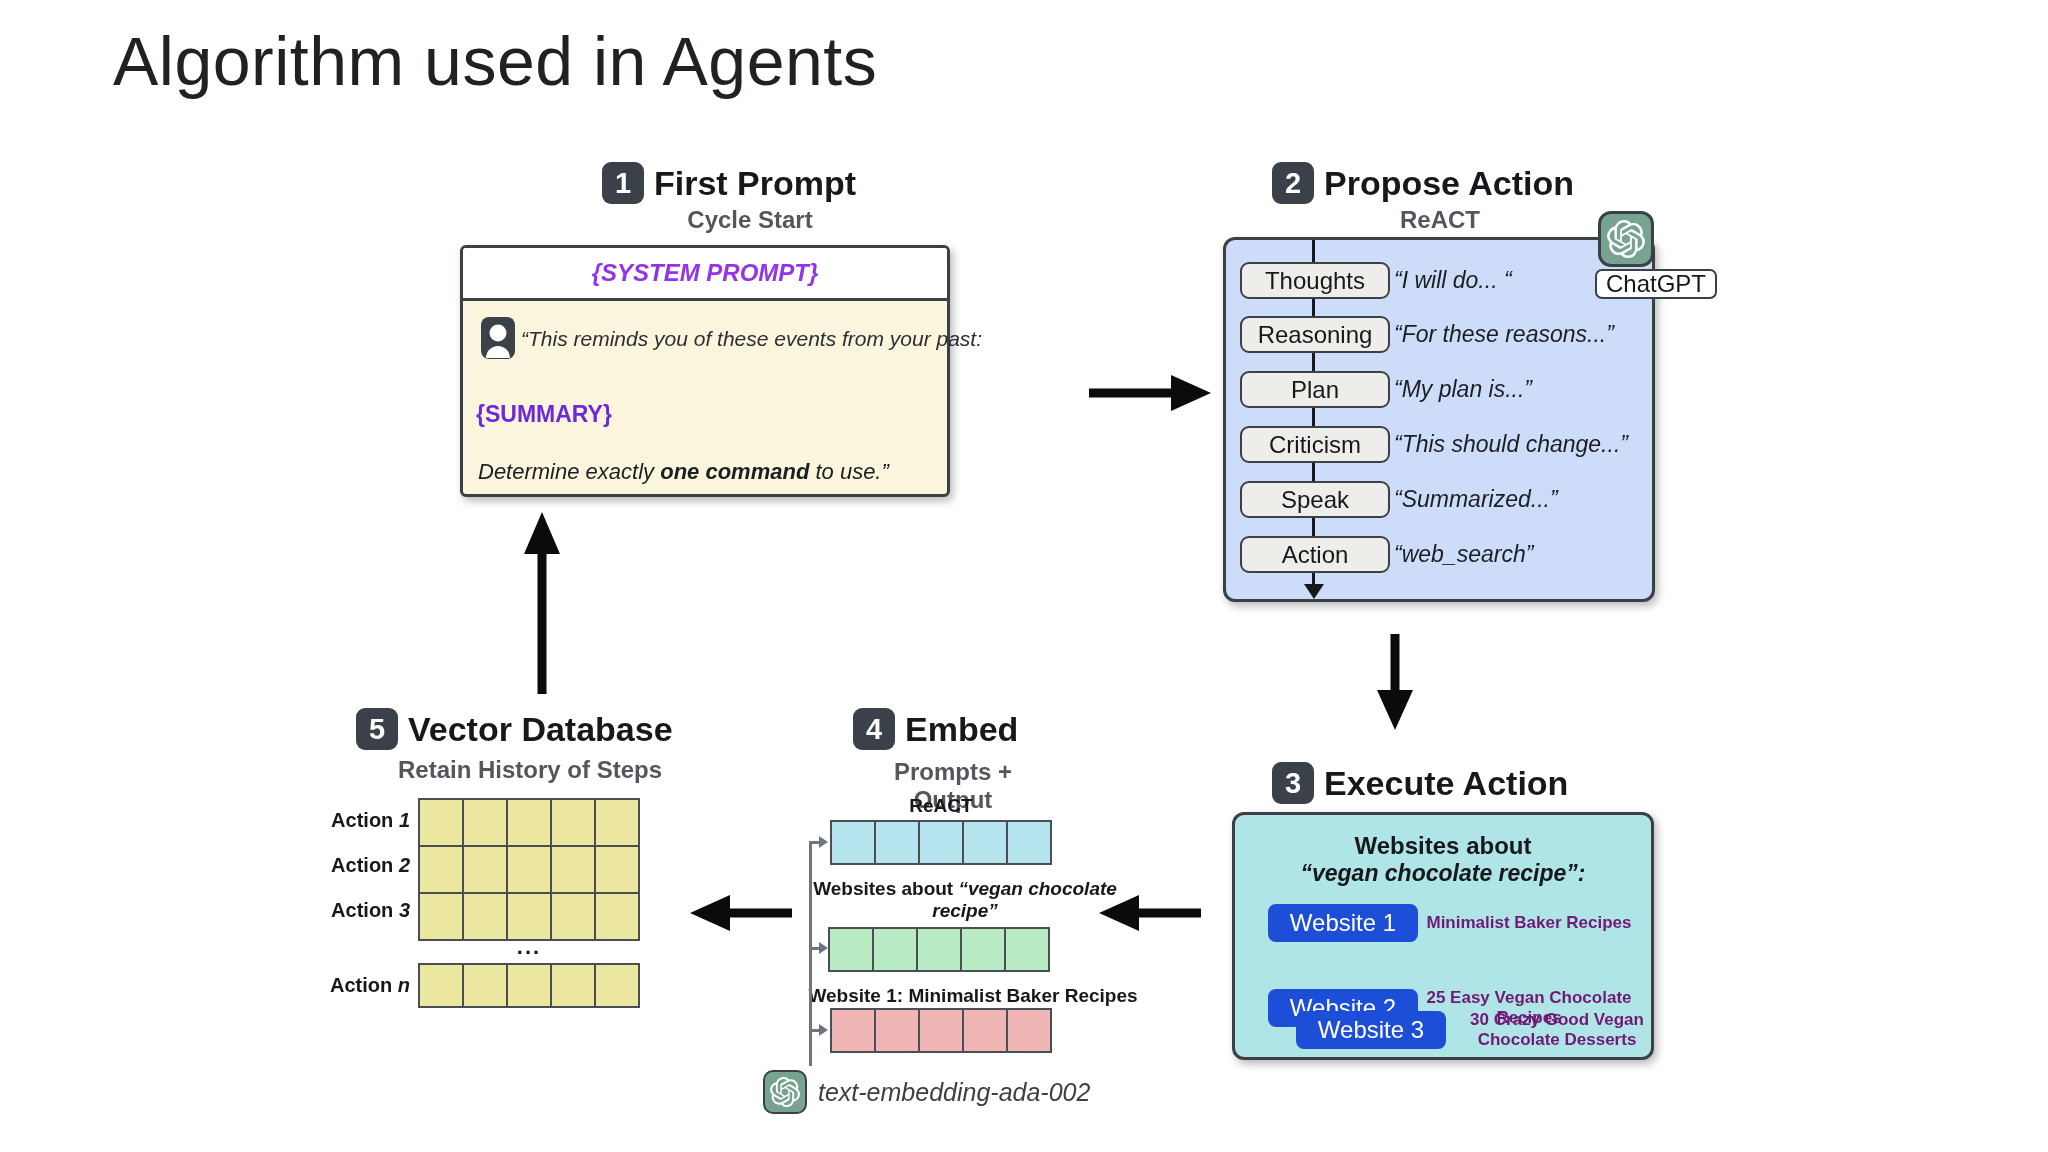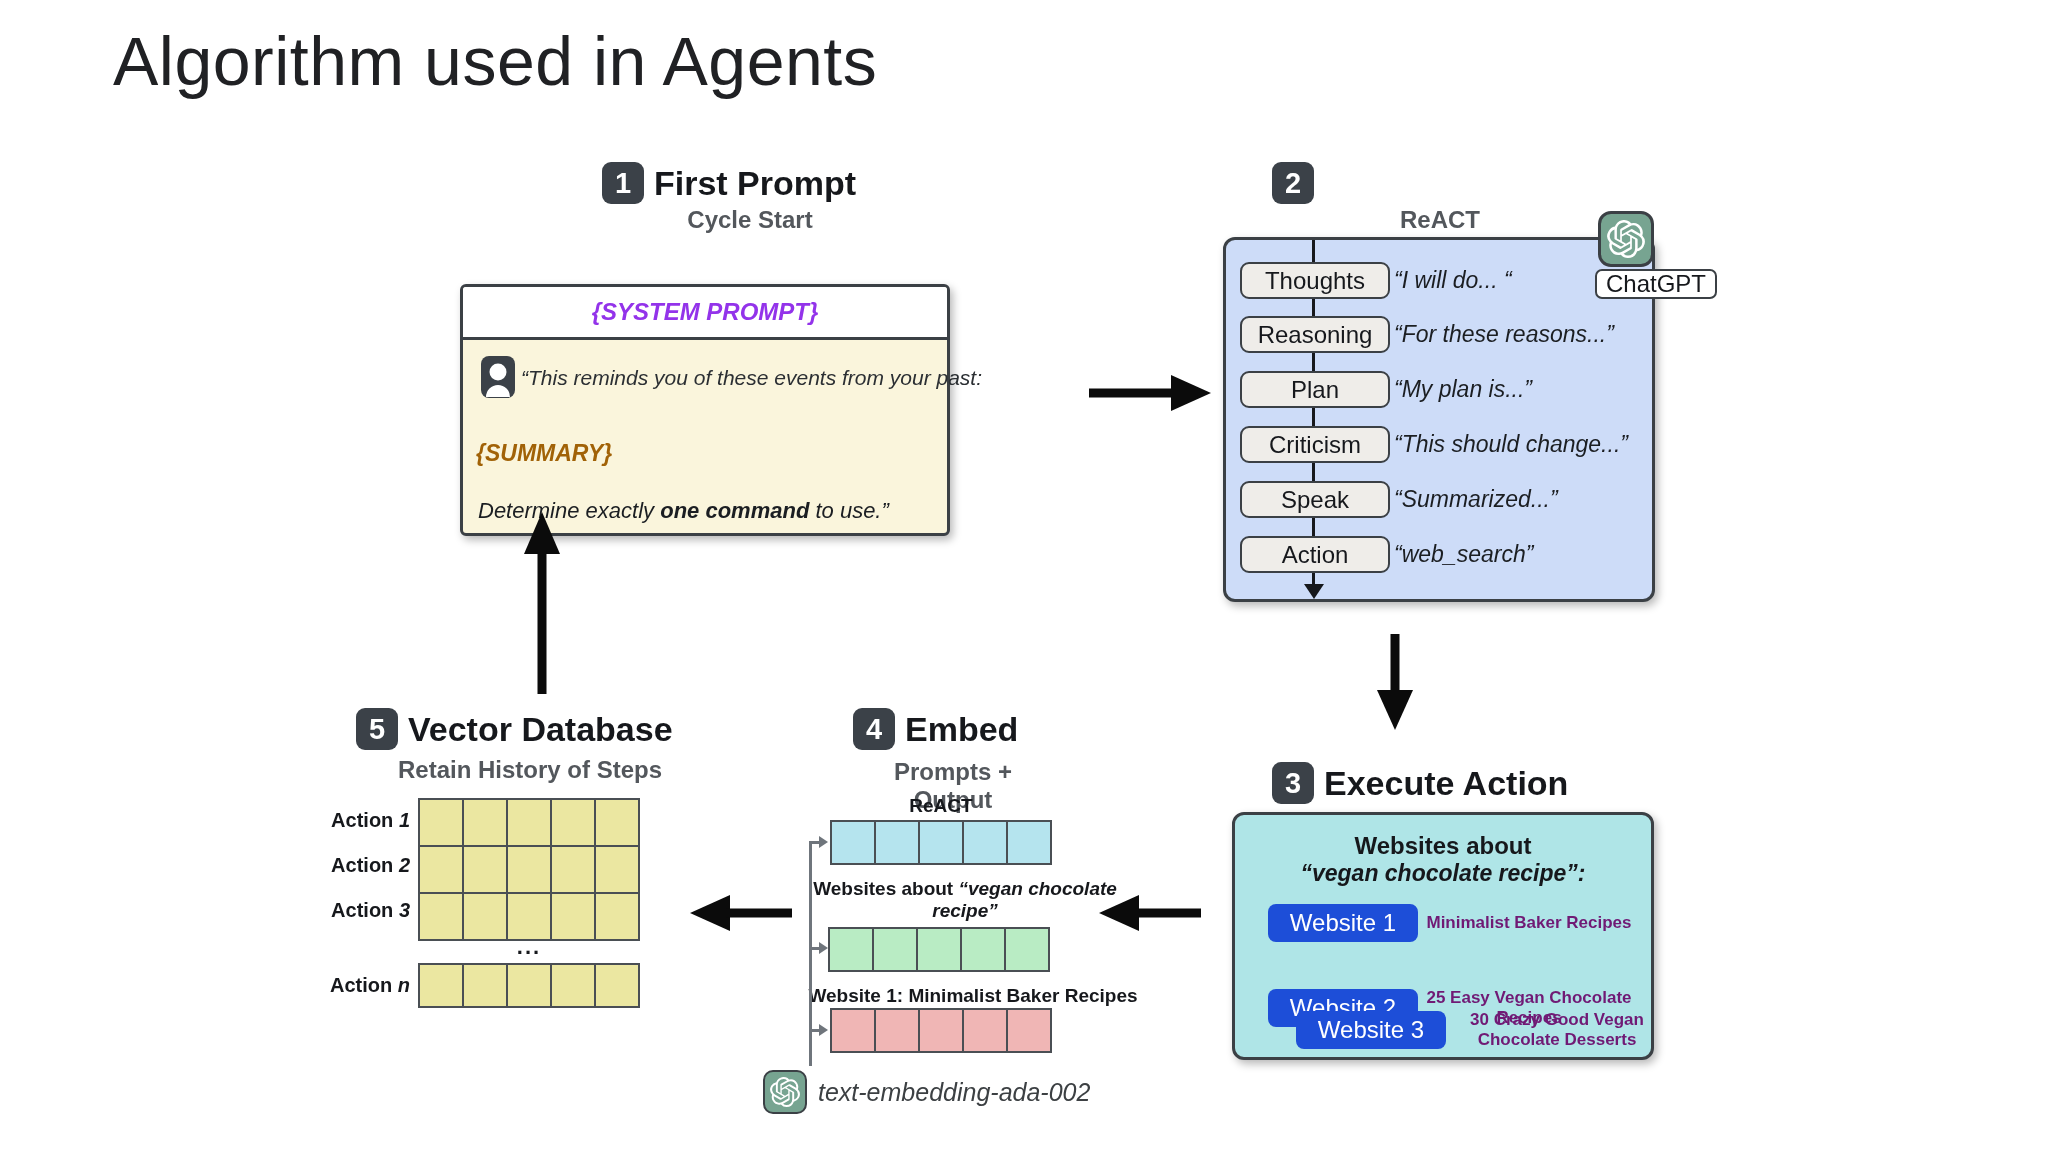"Propose Action" div.step-title { html: none -> <div>Propose Action</div> }
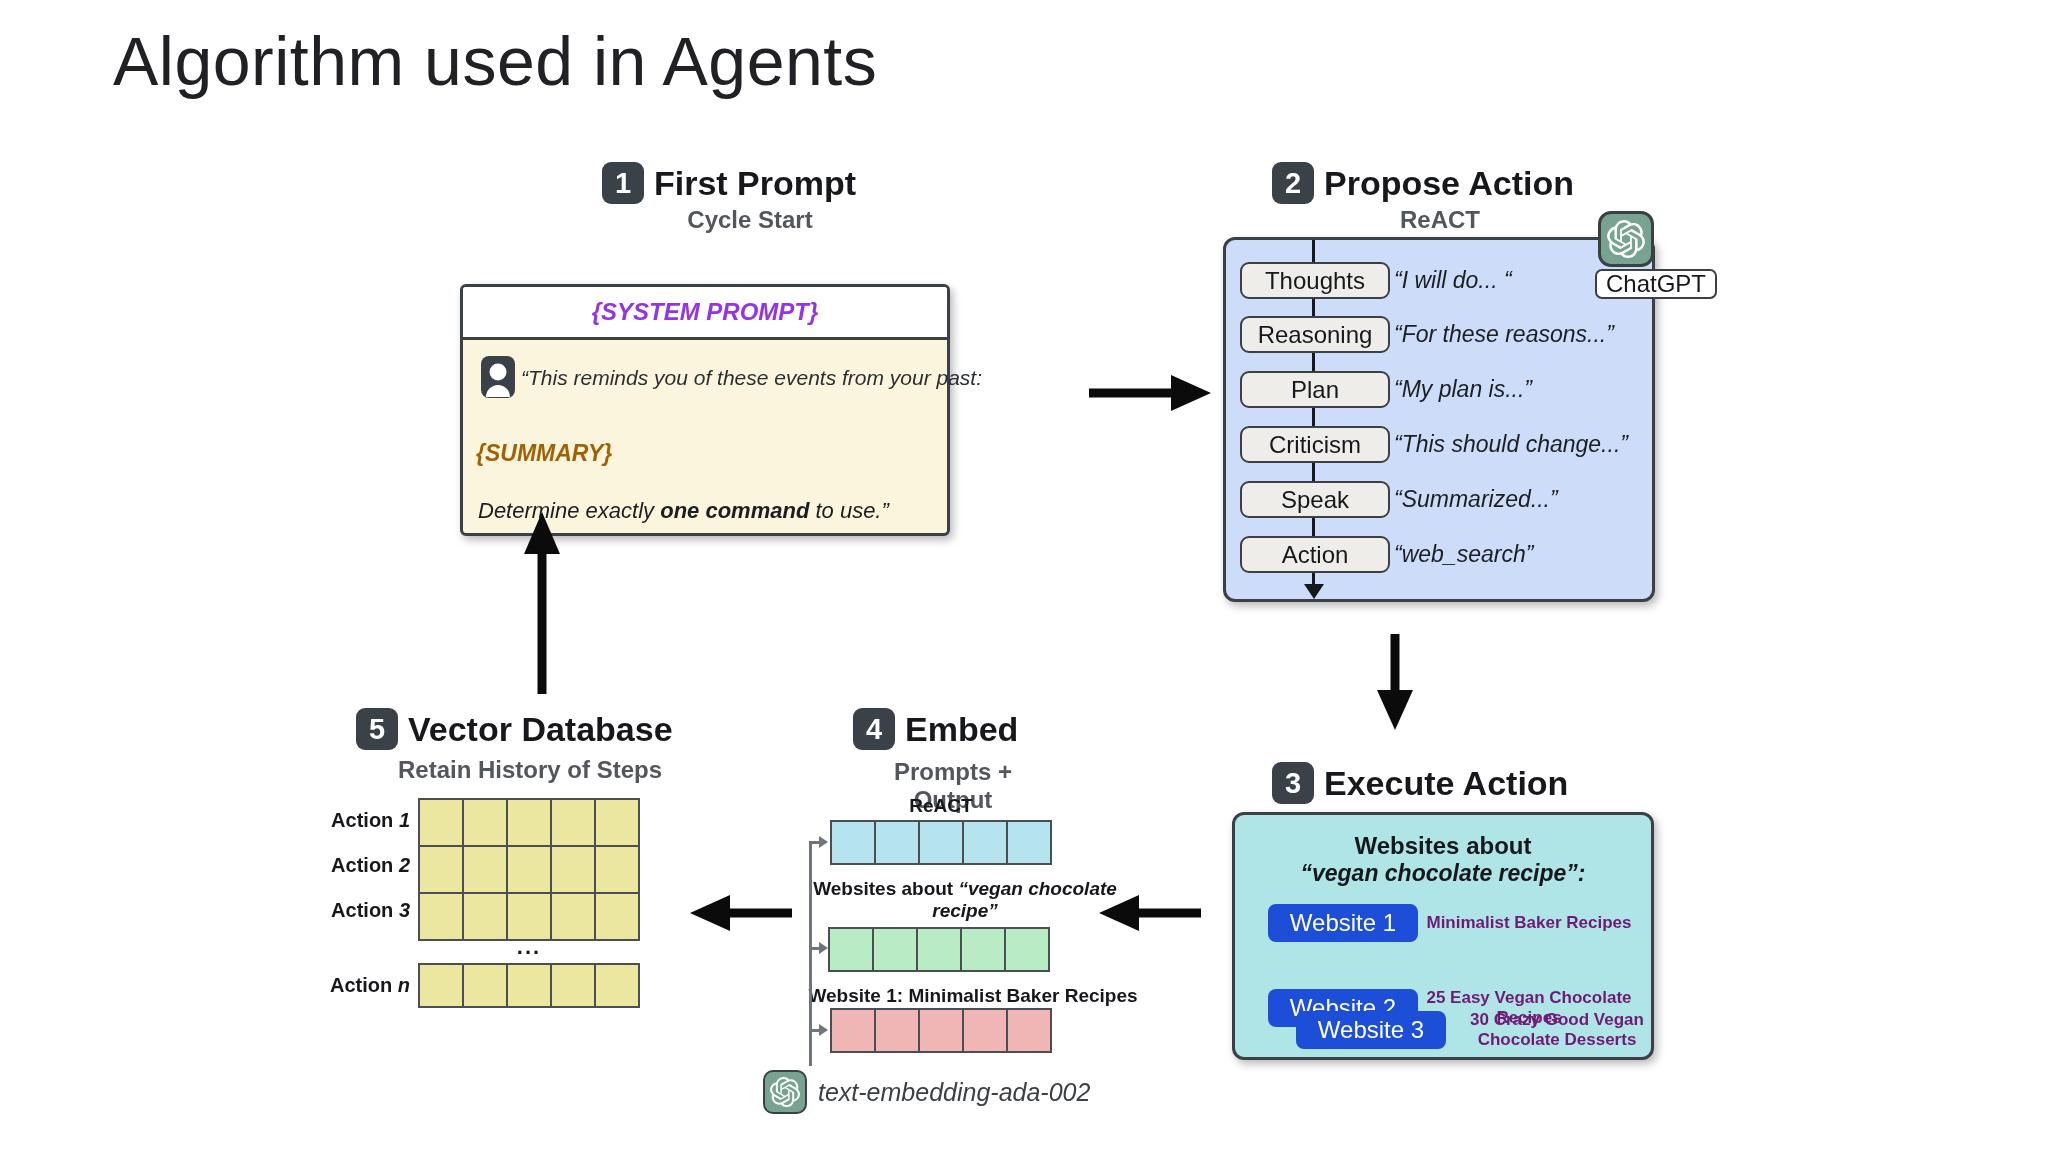"{SYSTEM PROMPT}" .fp-box { margin-top: 39px -> none }
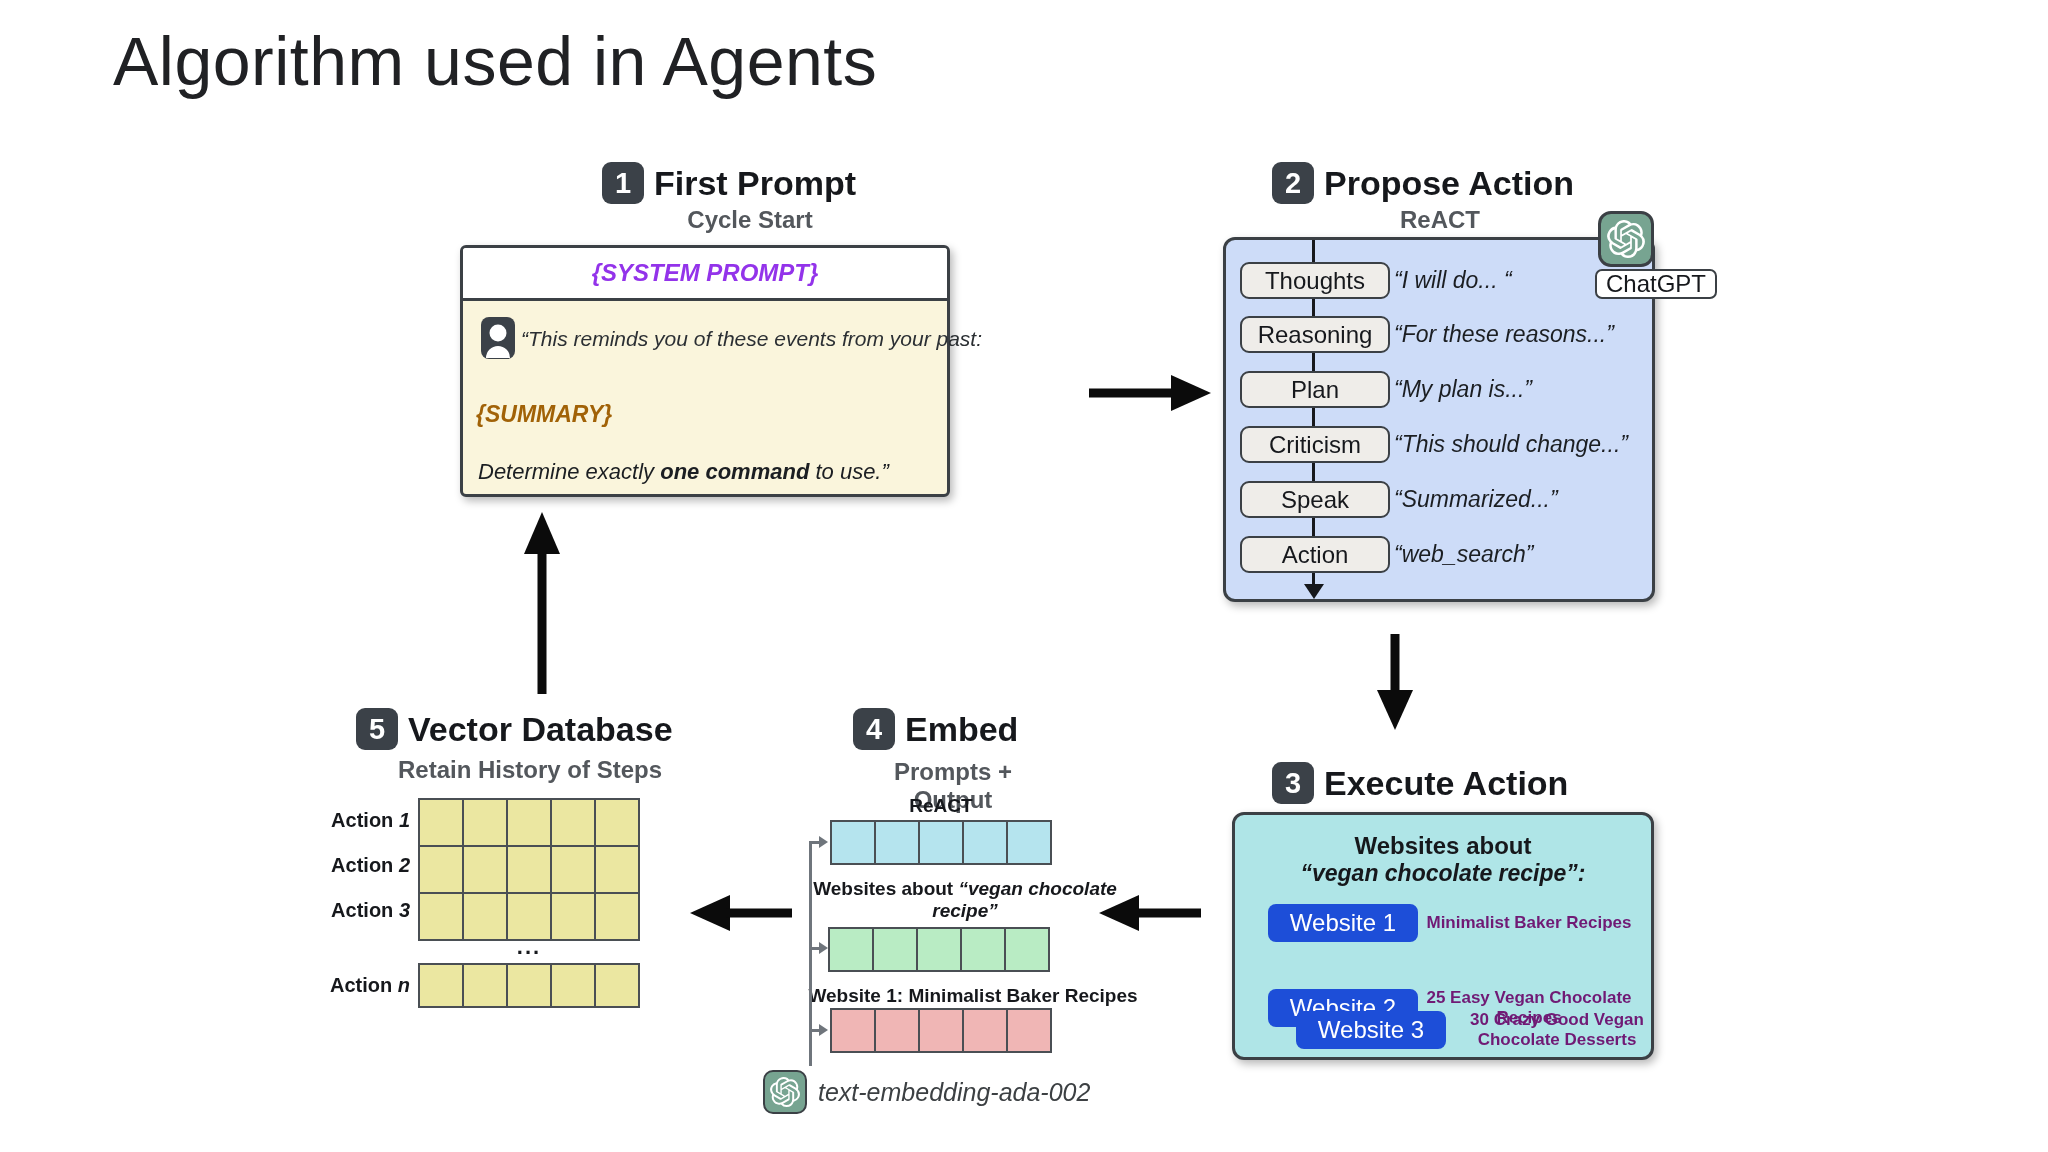"{SUMMARY}" .fp-summary { color: #a16207 -> #6d28d9; font-style: italic -> none }
